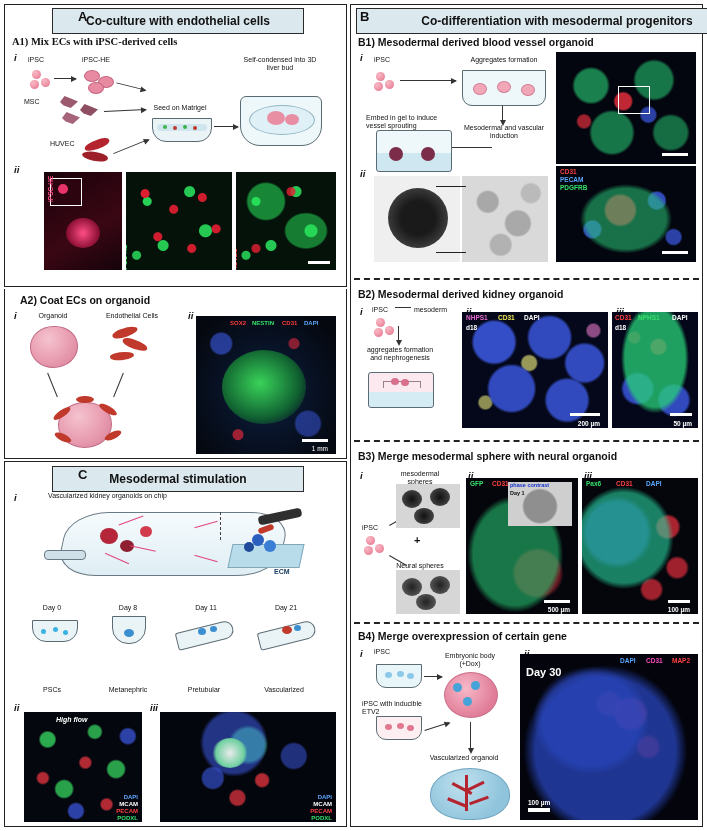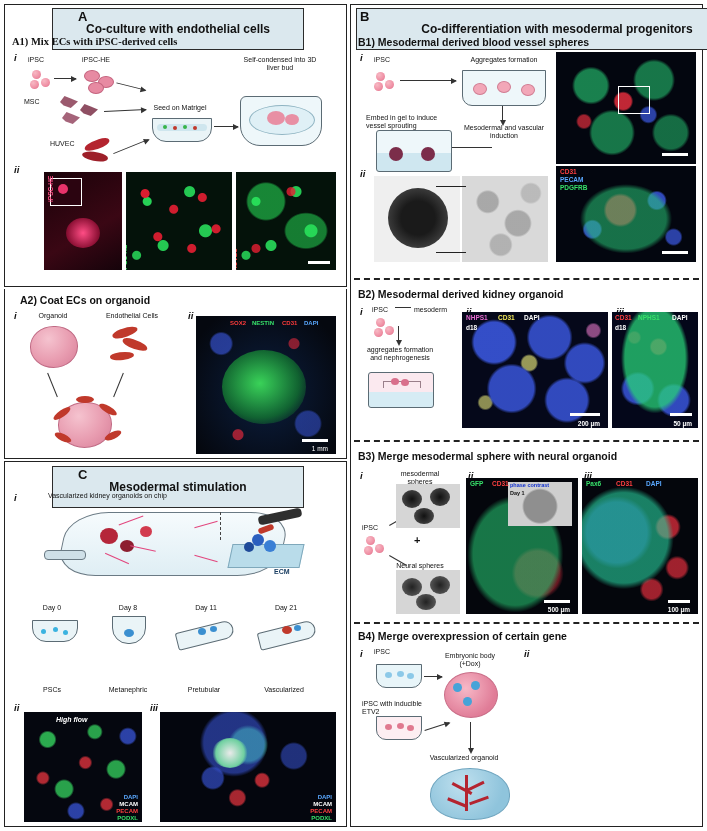"Co-culture with endothelial cells" .panel-title { padding: 13px 0 -> 5px 0 }
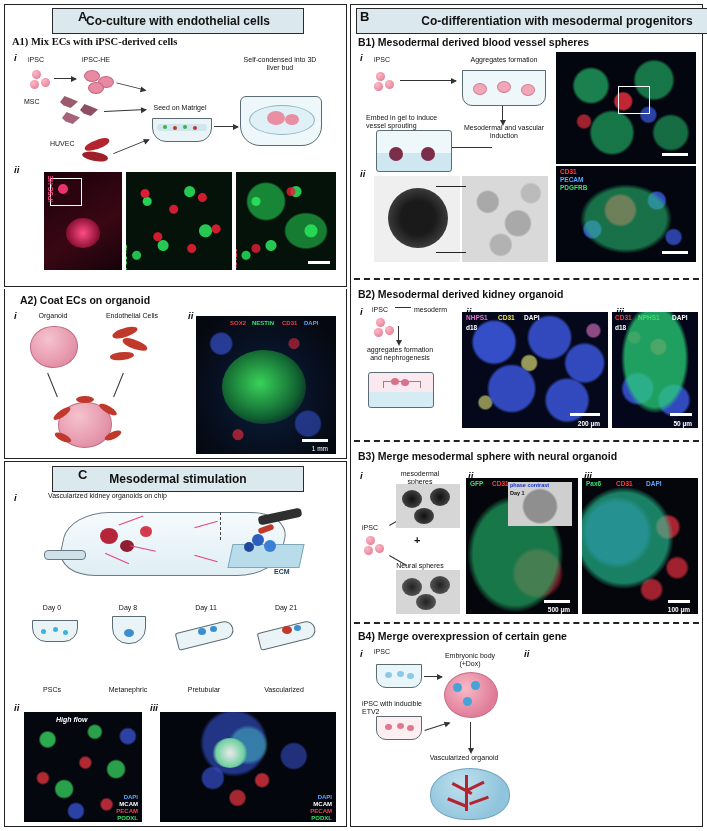"B1) Mesodermal derived blood vessel" div.sec-title { text: spheres -> organoid }
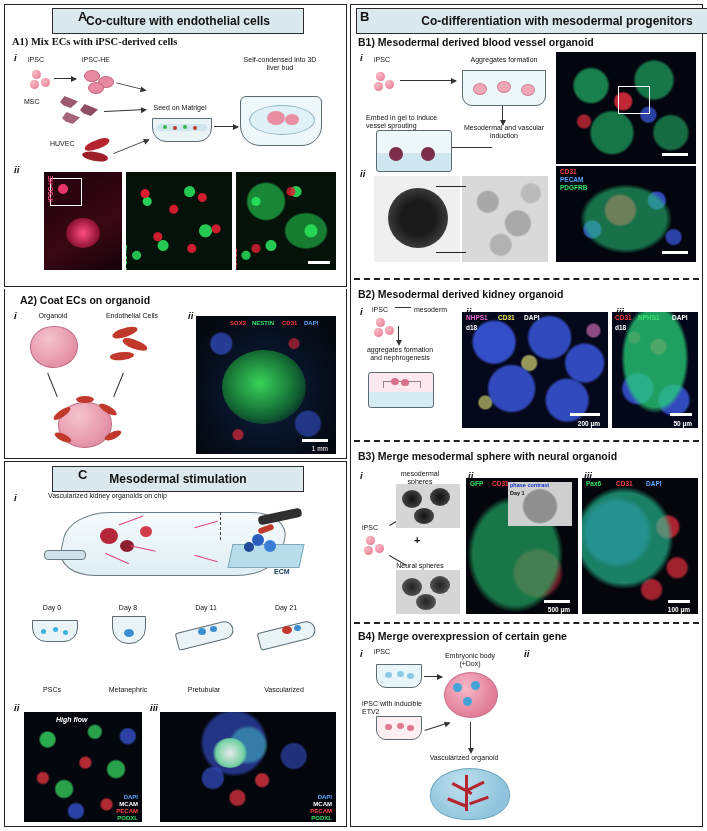"Day 30" div.mg { html: none -> <div> <div></div> <div>DAPI</div> <div>CD31</div> <div>MAP2</div> <div>Day 30</div> <div></div> <div>100 µm</div> </div> }
